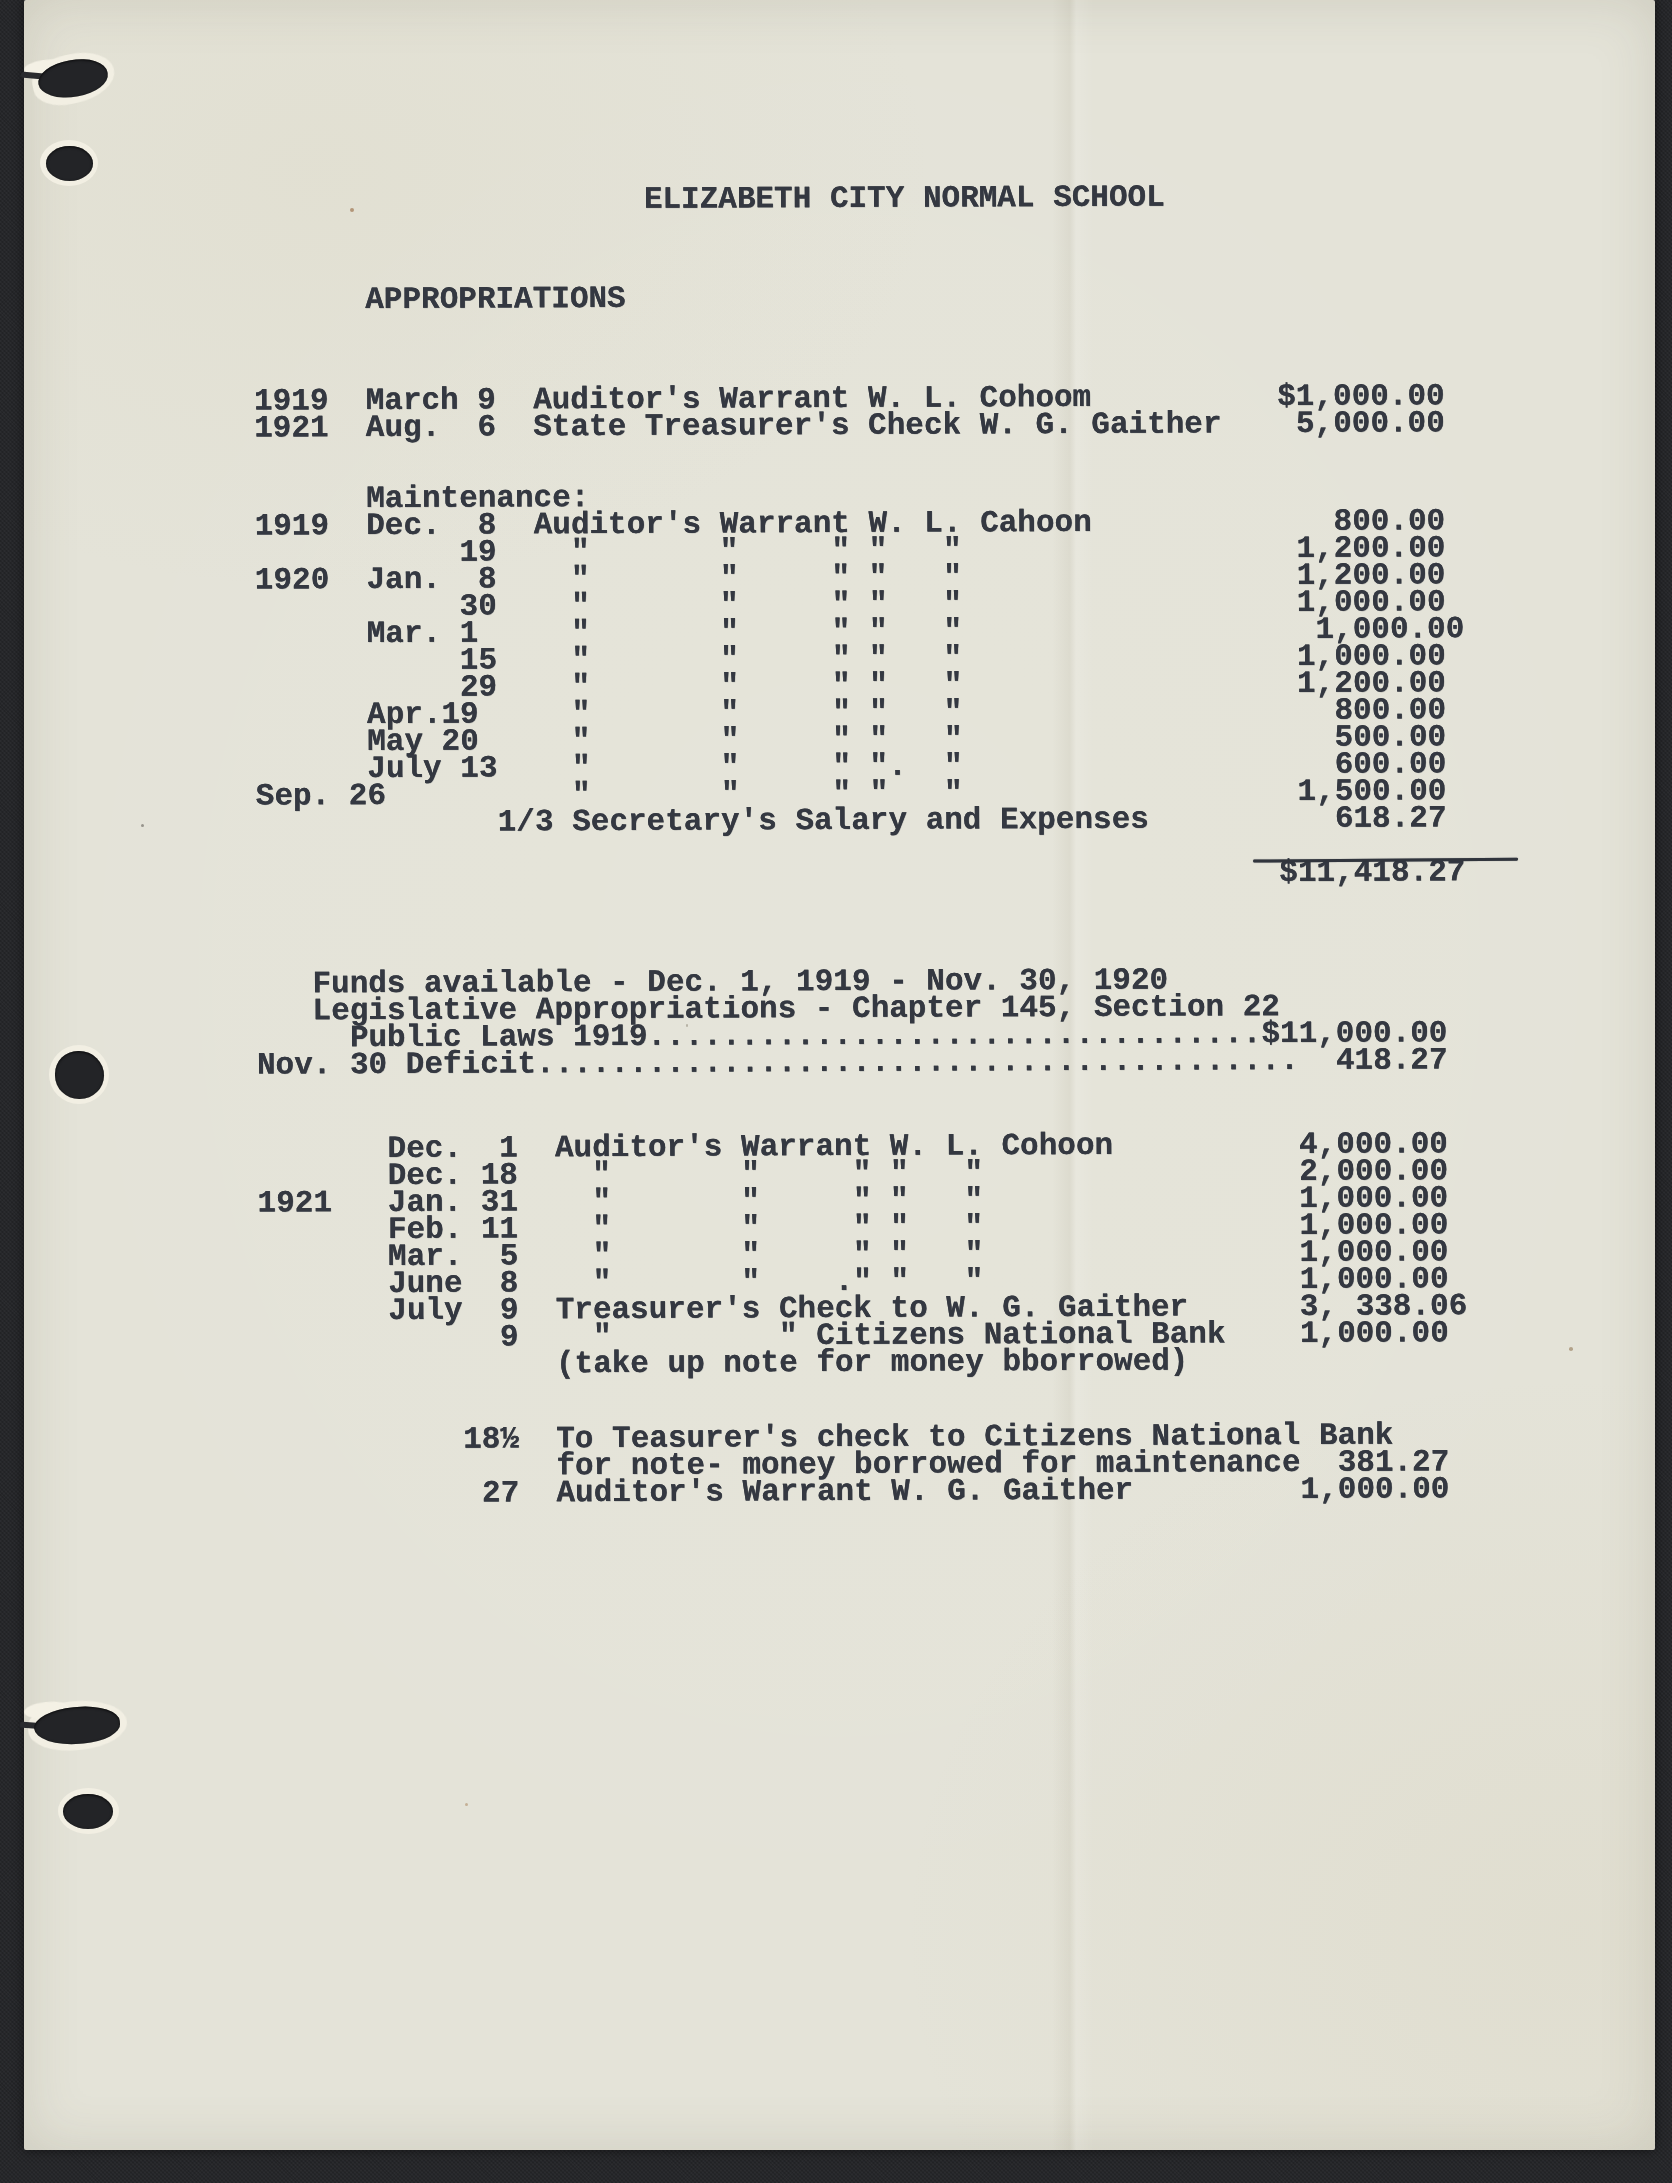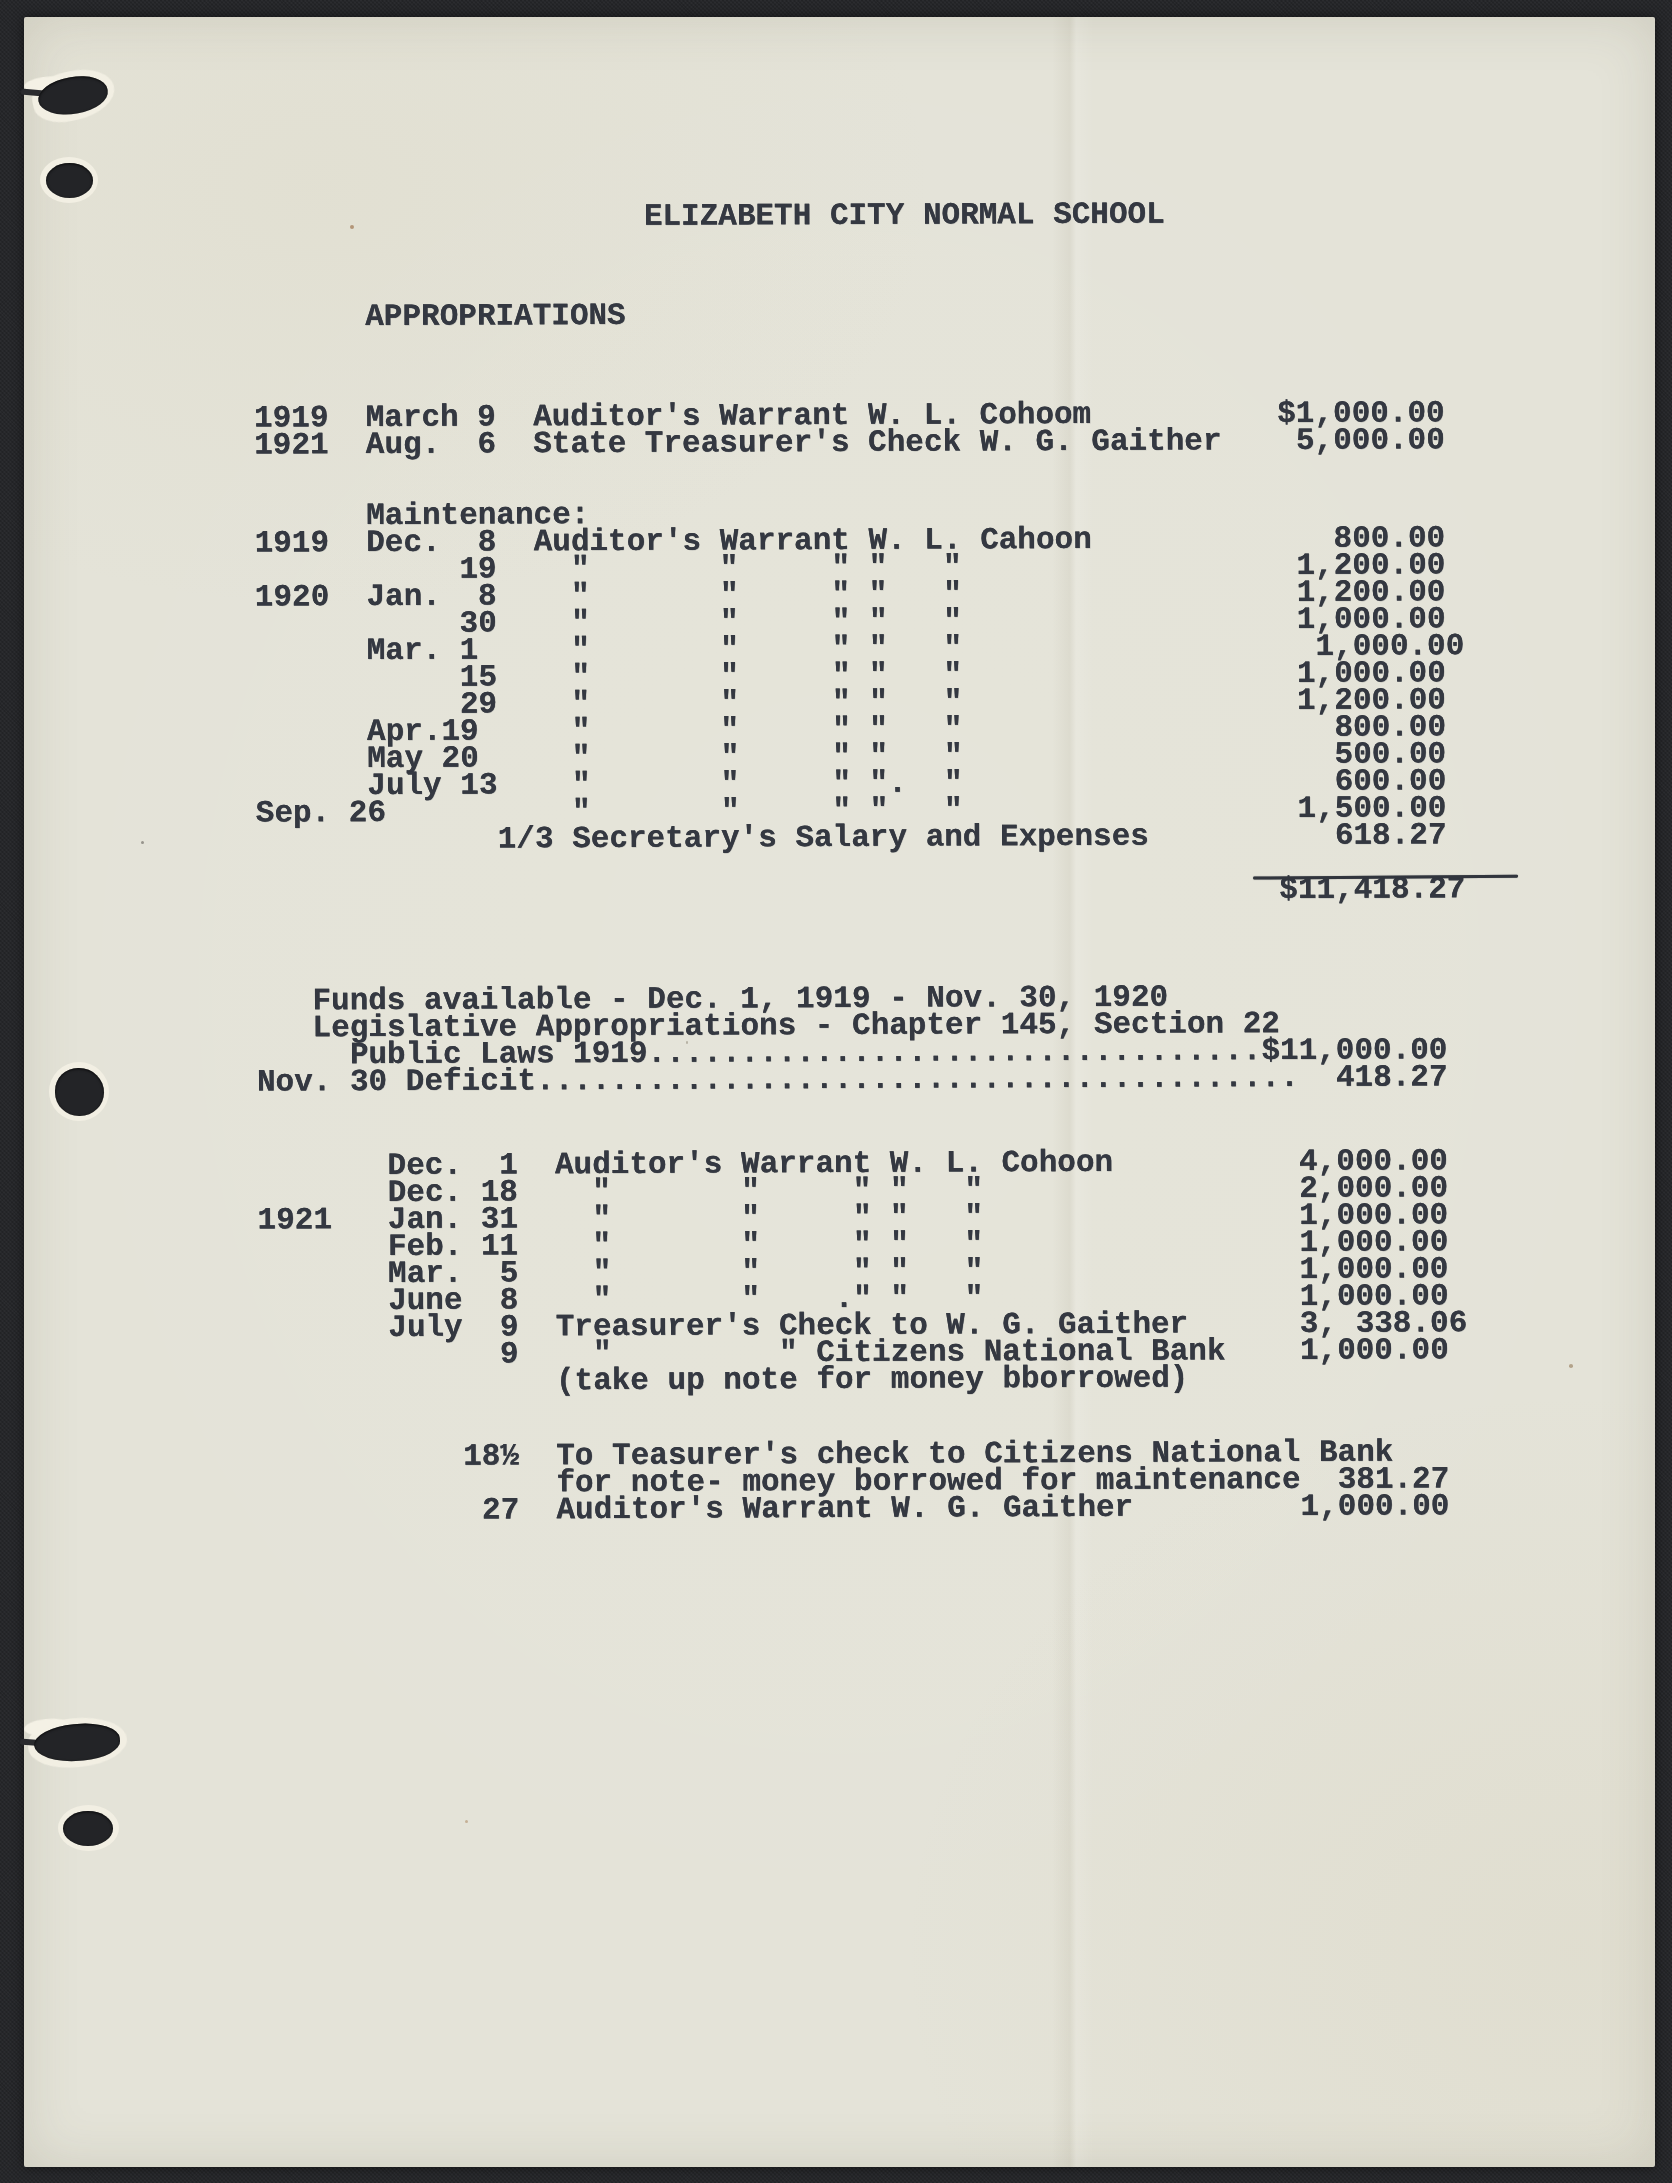"ELIZABETH CITY NORMAL SCHOOL" .paper { top: 17px -> 0 }
